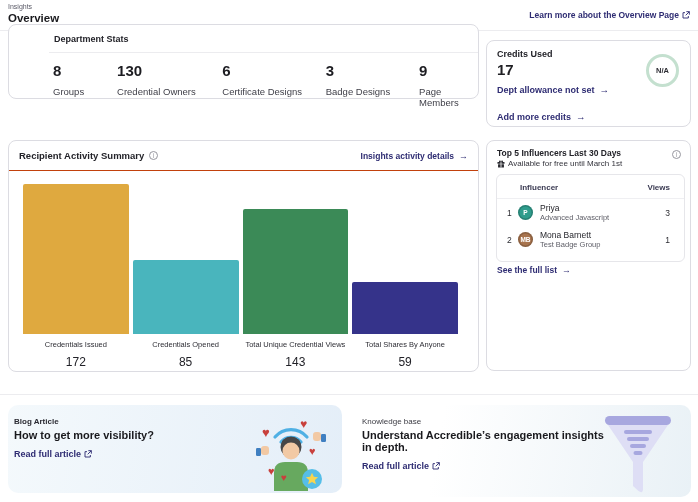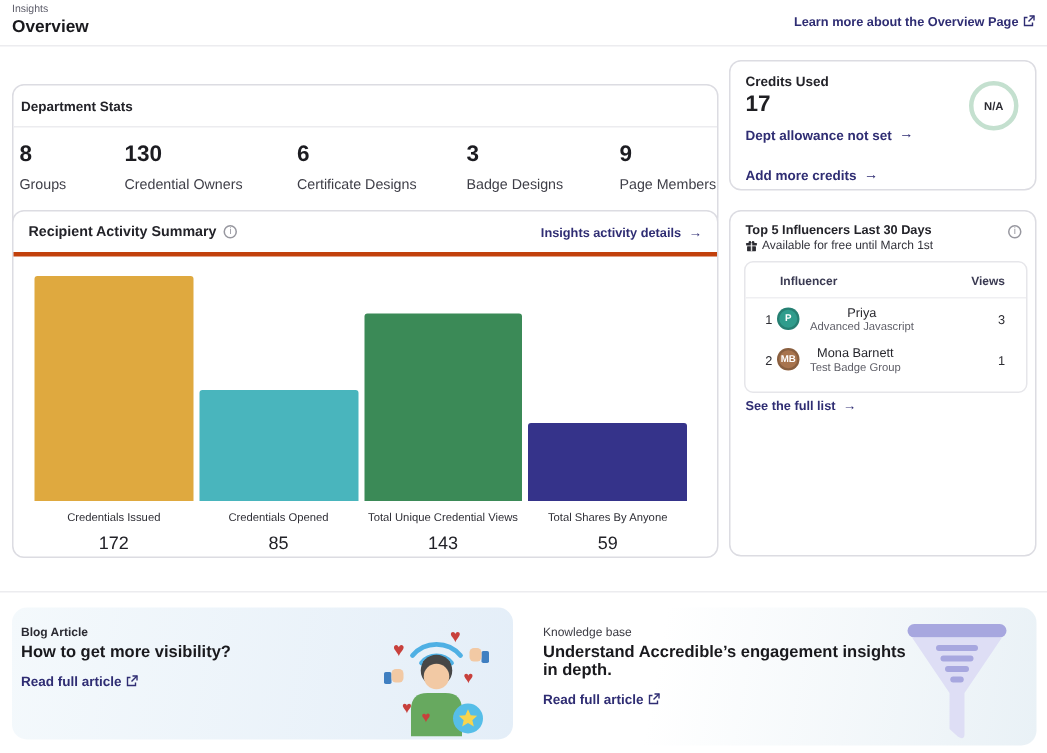"Department Stats" #dept-card { height: 97px -> 75px; padding-left: none -> 40px; top: 56px -> 24px }
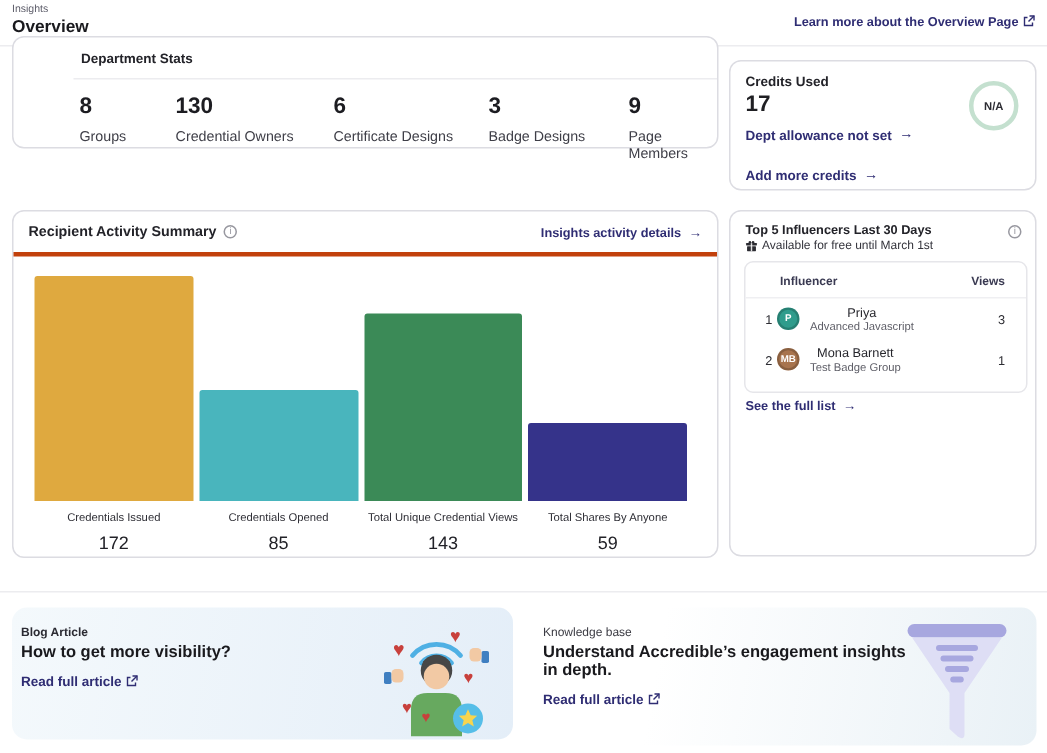"Recipient Activity Summary" .act-head { border-bottom: 3px solid #c2410c -> 1px solid #c2410c }
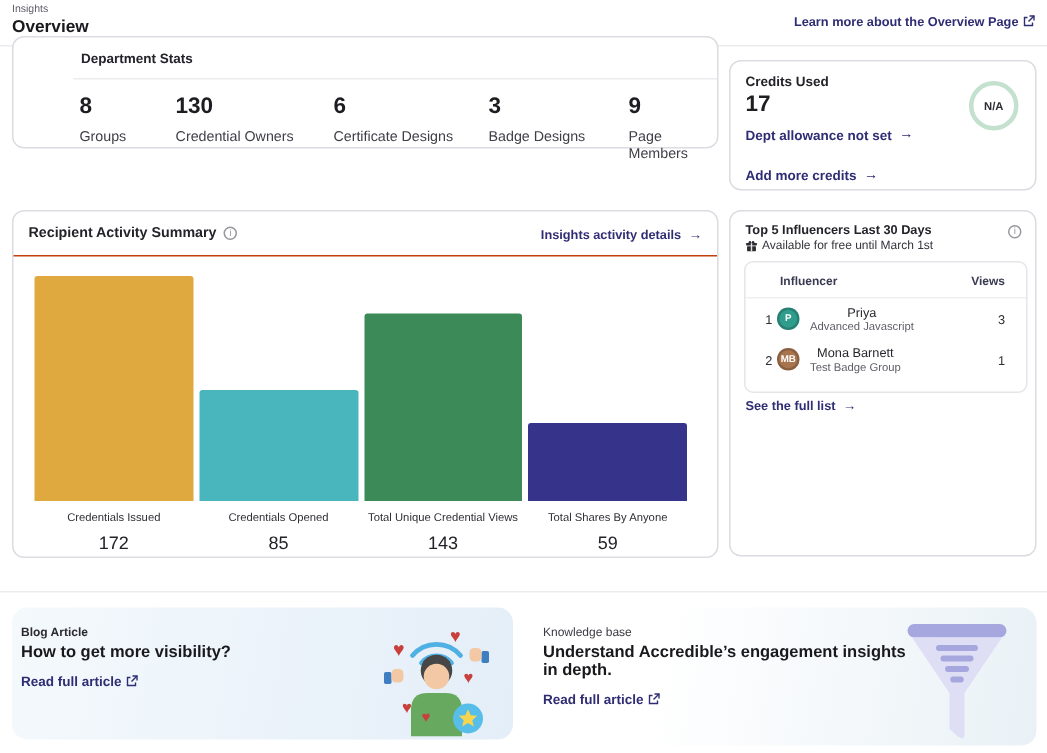"Top 5 Influencers Last 30" #influ-card { text-align: center -> none }
